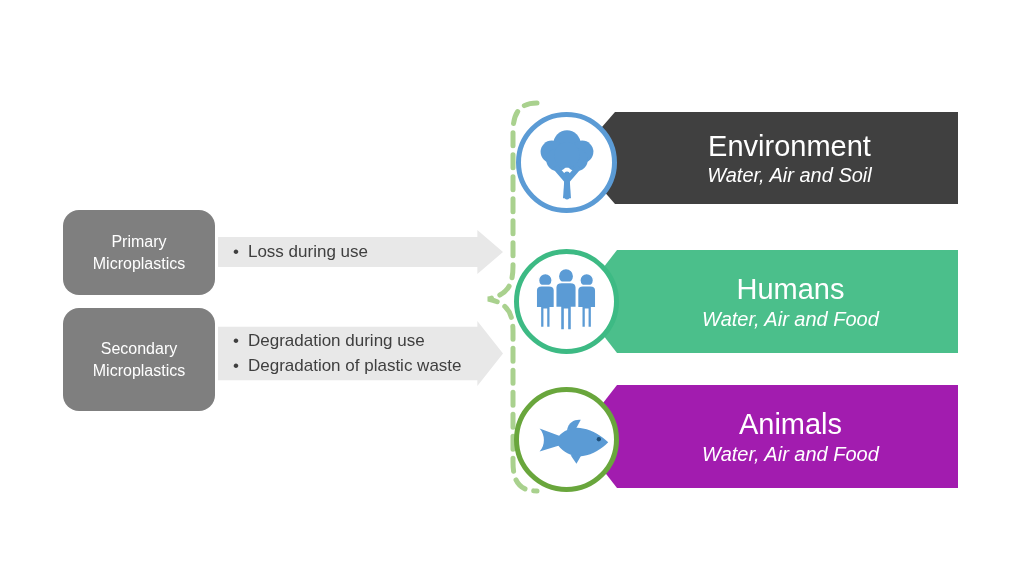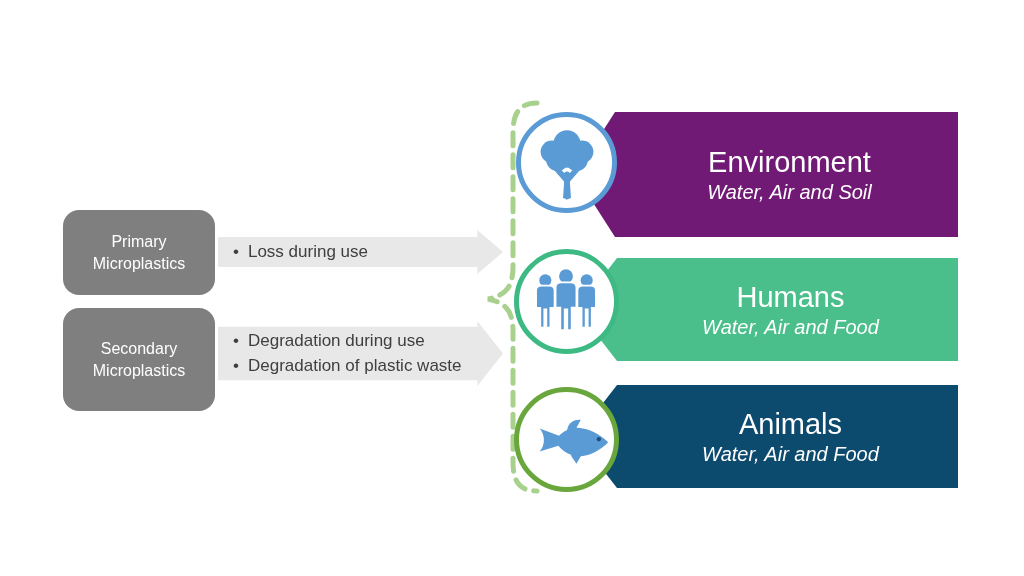"Environment" .banner-env { background: #701a75 -> #404040; height: 125px -> 92px }
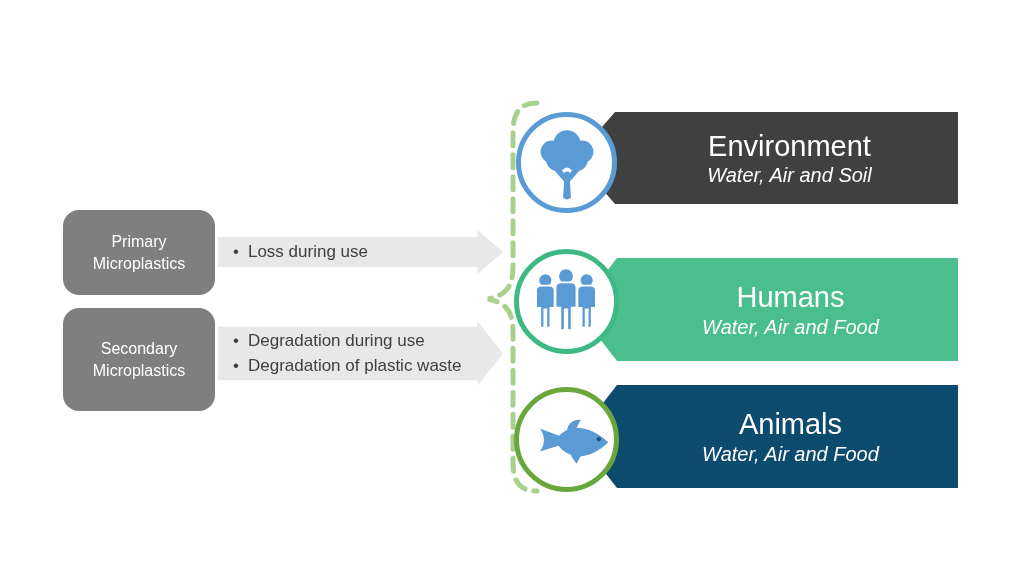"Humans" .banner-hum { margin-top: 8px -> none }
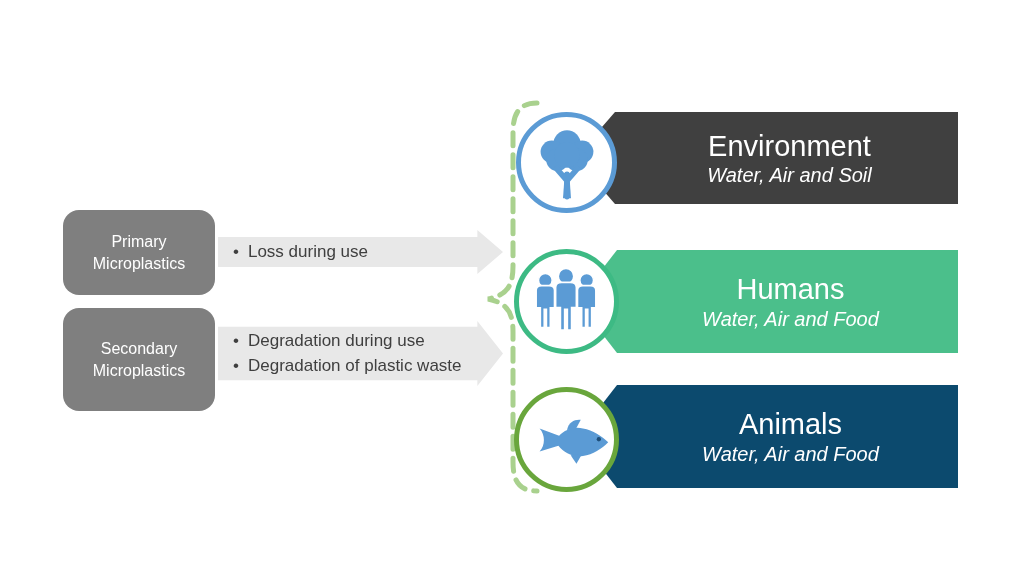"Animals" .banner-ani { background: #0c4a6e -> #a21caf }
